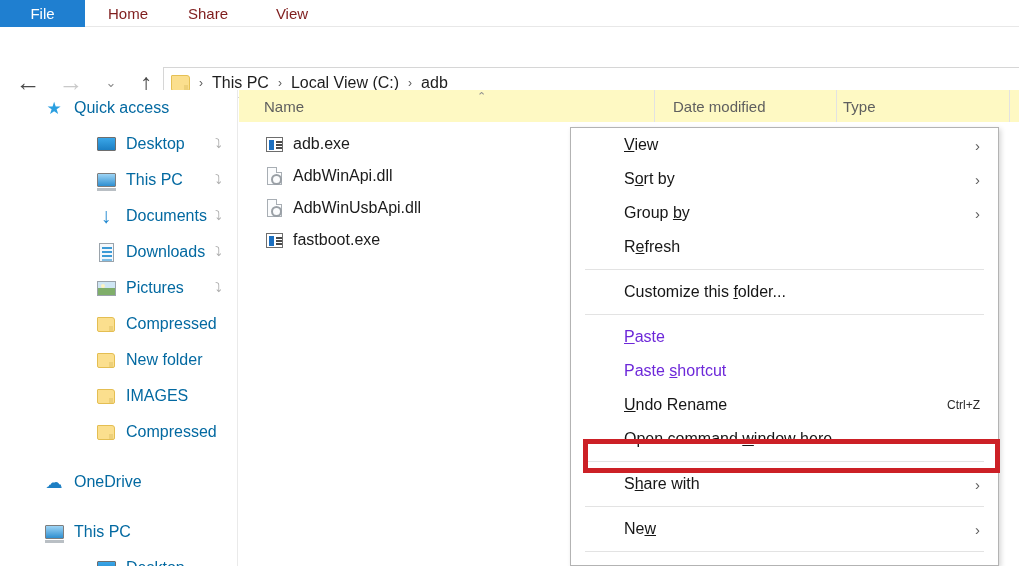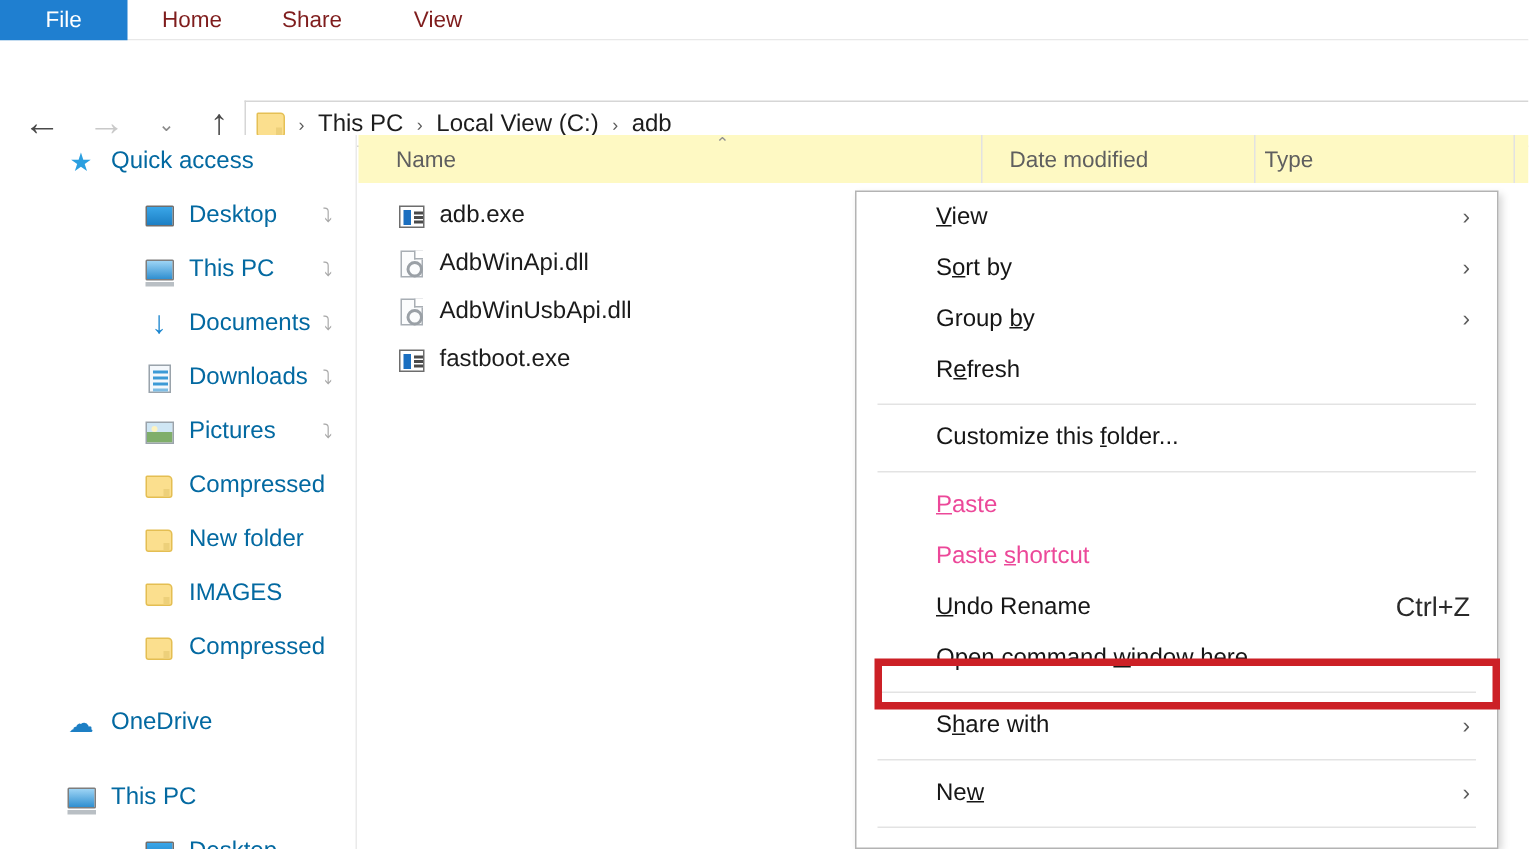"Paste" .ctx-item.disabled { color: #ec4899 -> #6d28d9 }
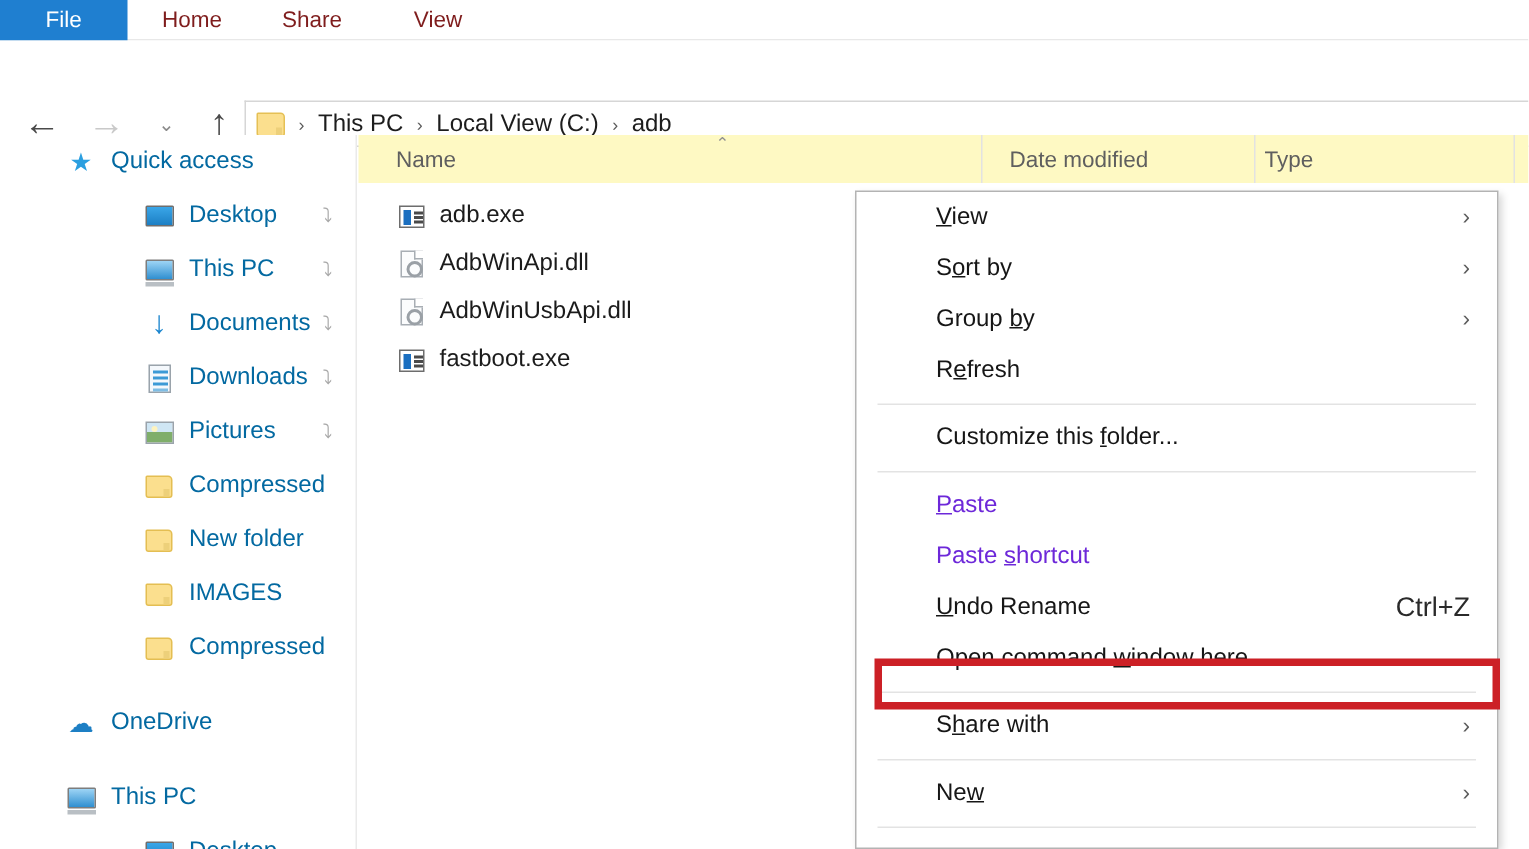"Ctrl+Z" .ctx-accel { font-size: 18px -> 12px }
